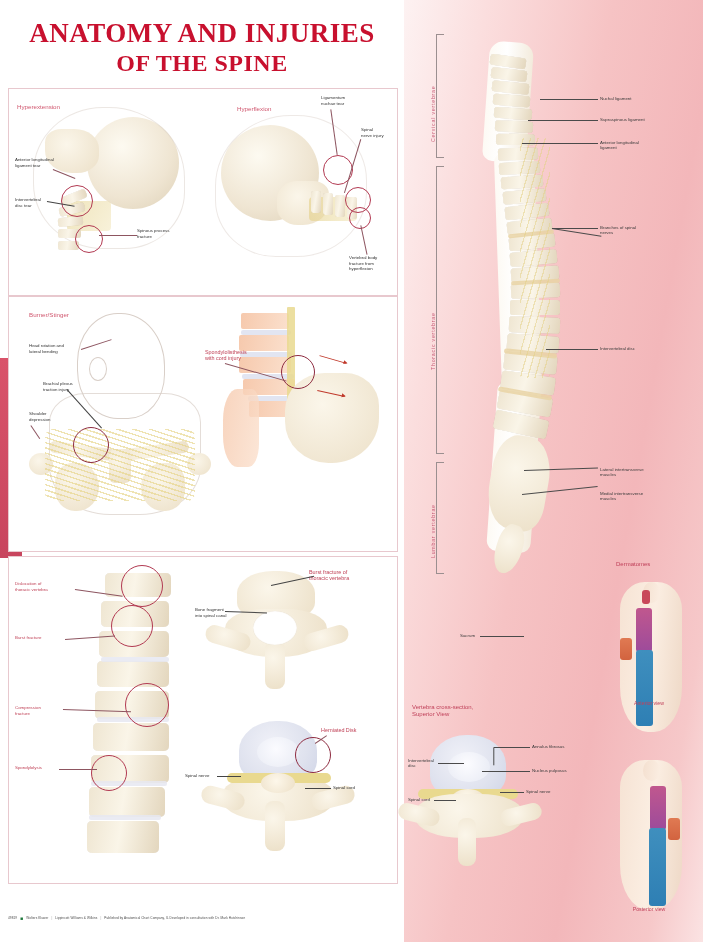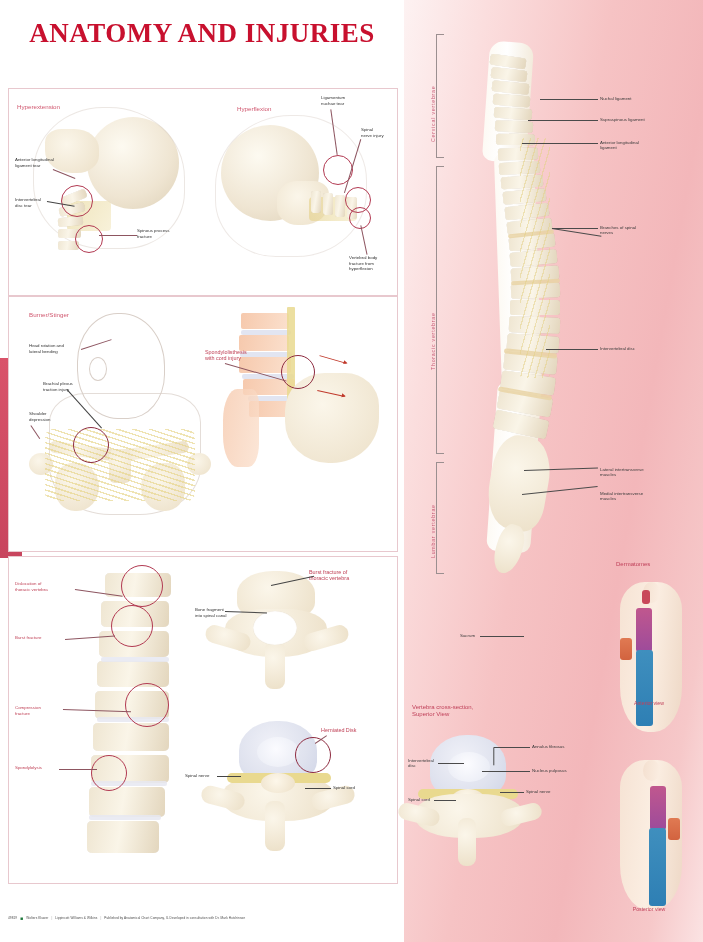"OF THE SPINE" span.l2 { html: none -> <span>OF THE SPINE</span> }
